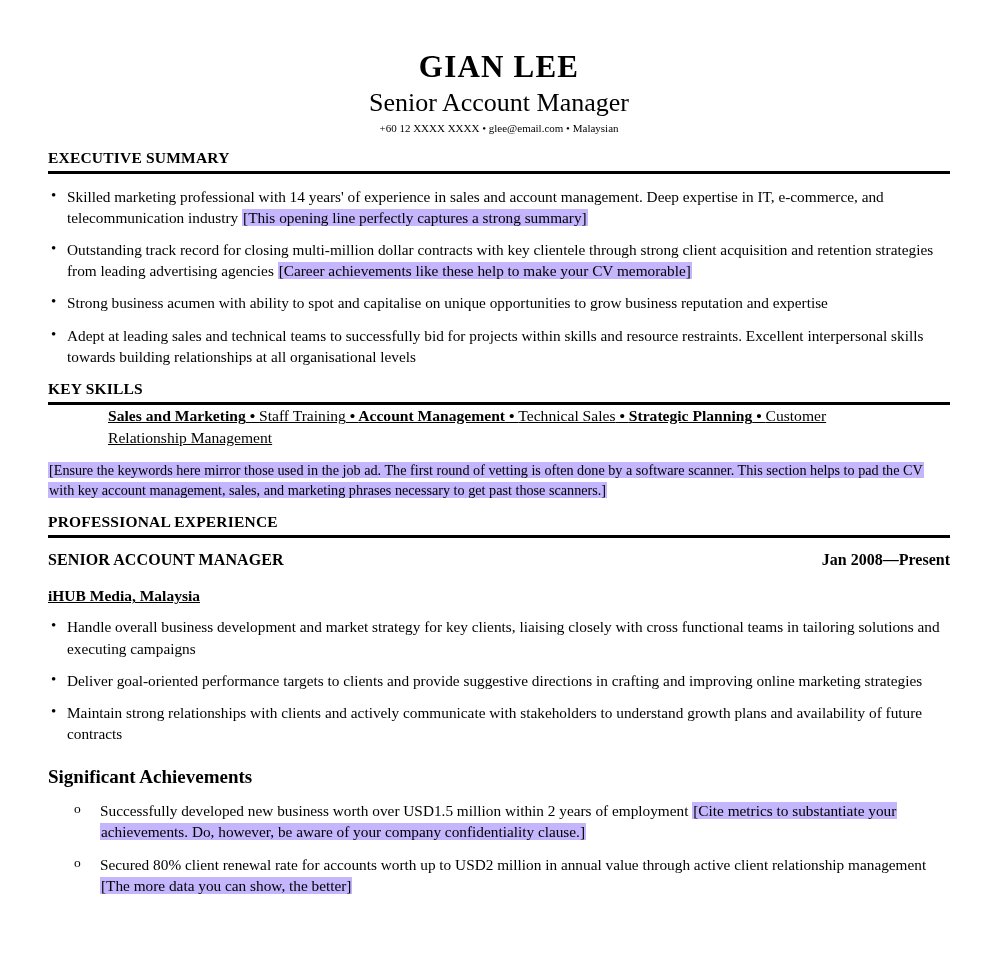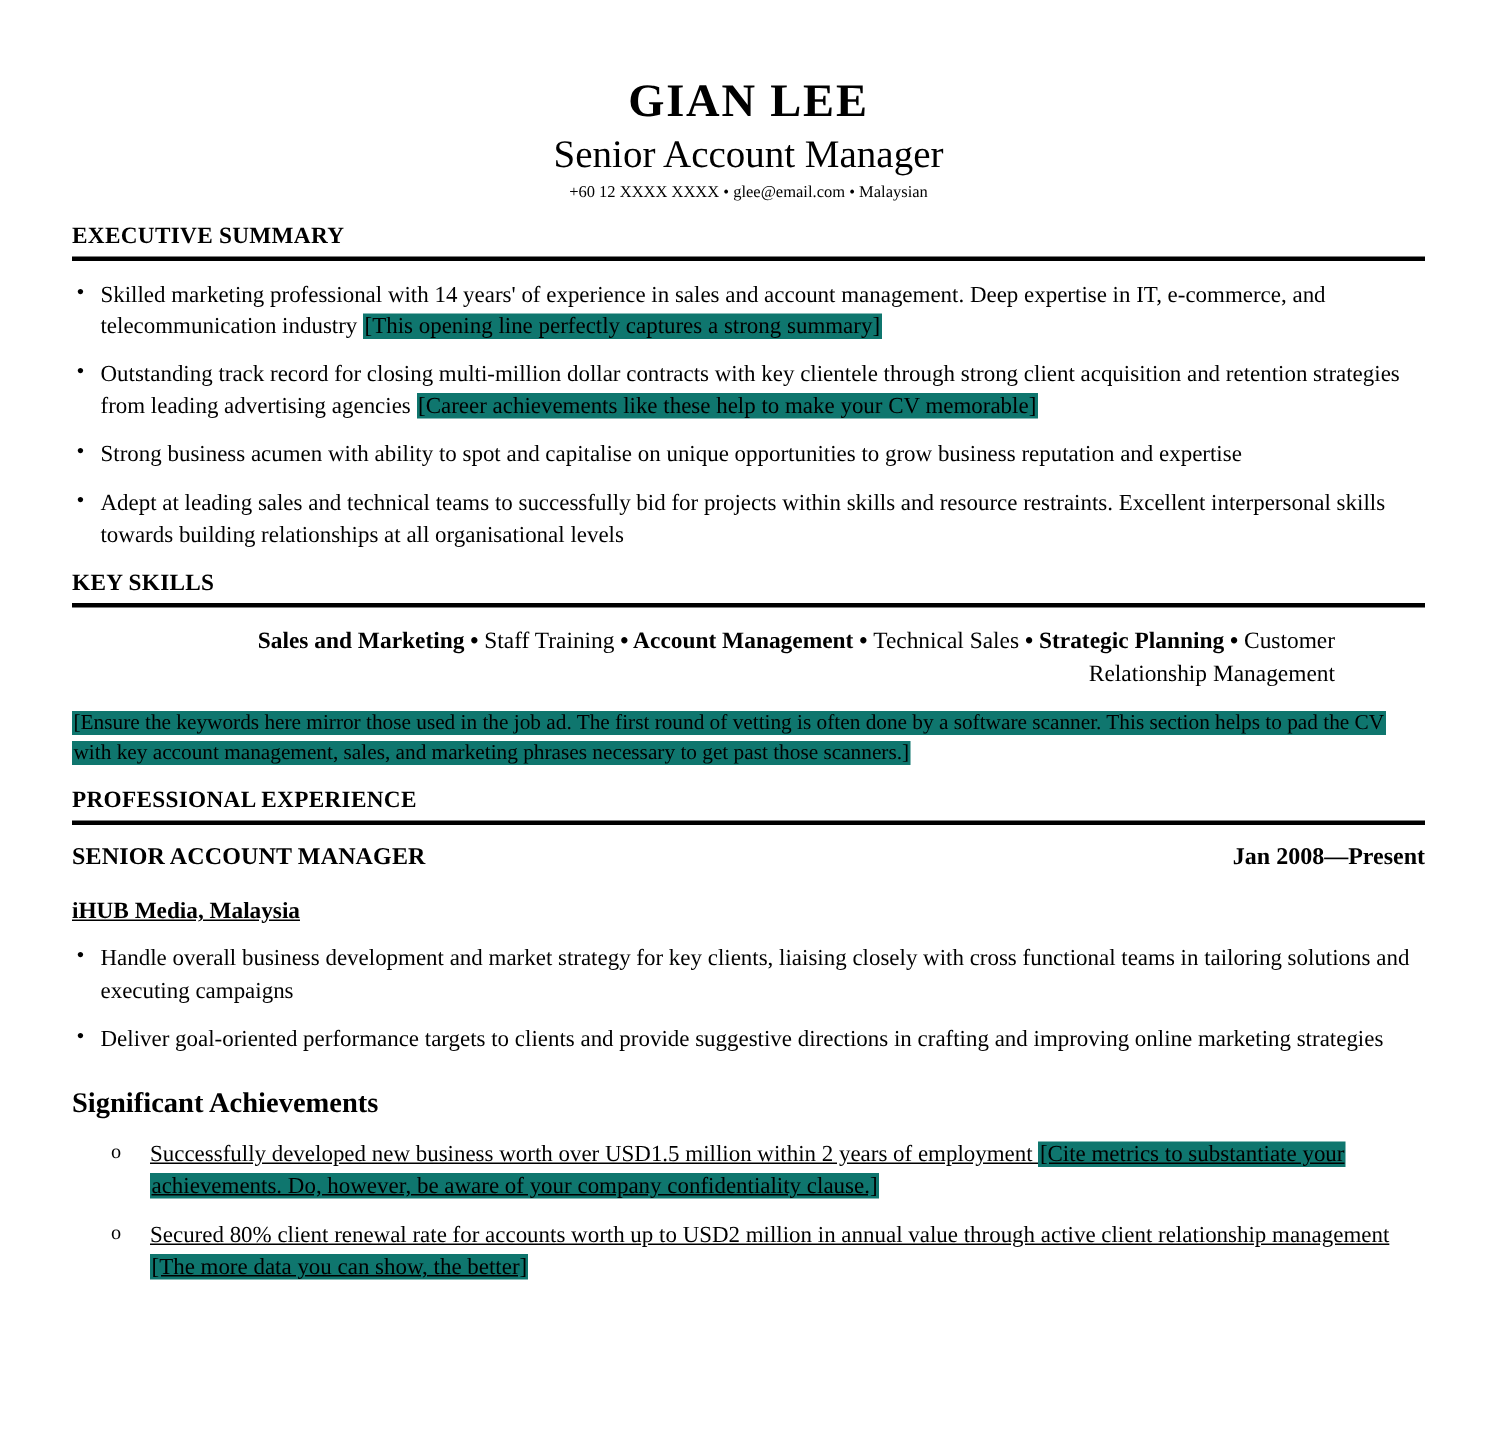"[This opening line perfectly captures" .hl { background: #0f766e -> #c4b5fd }
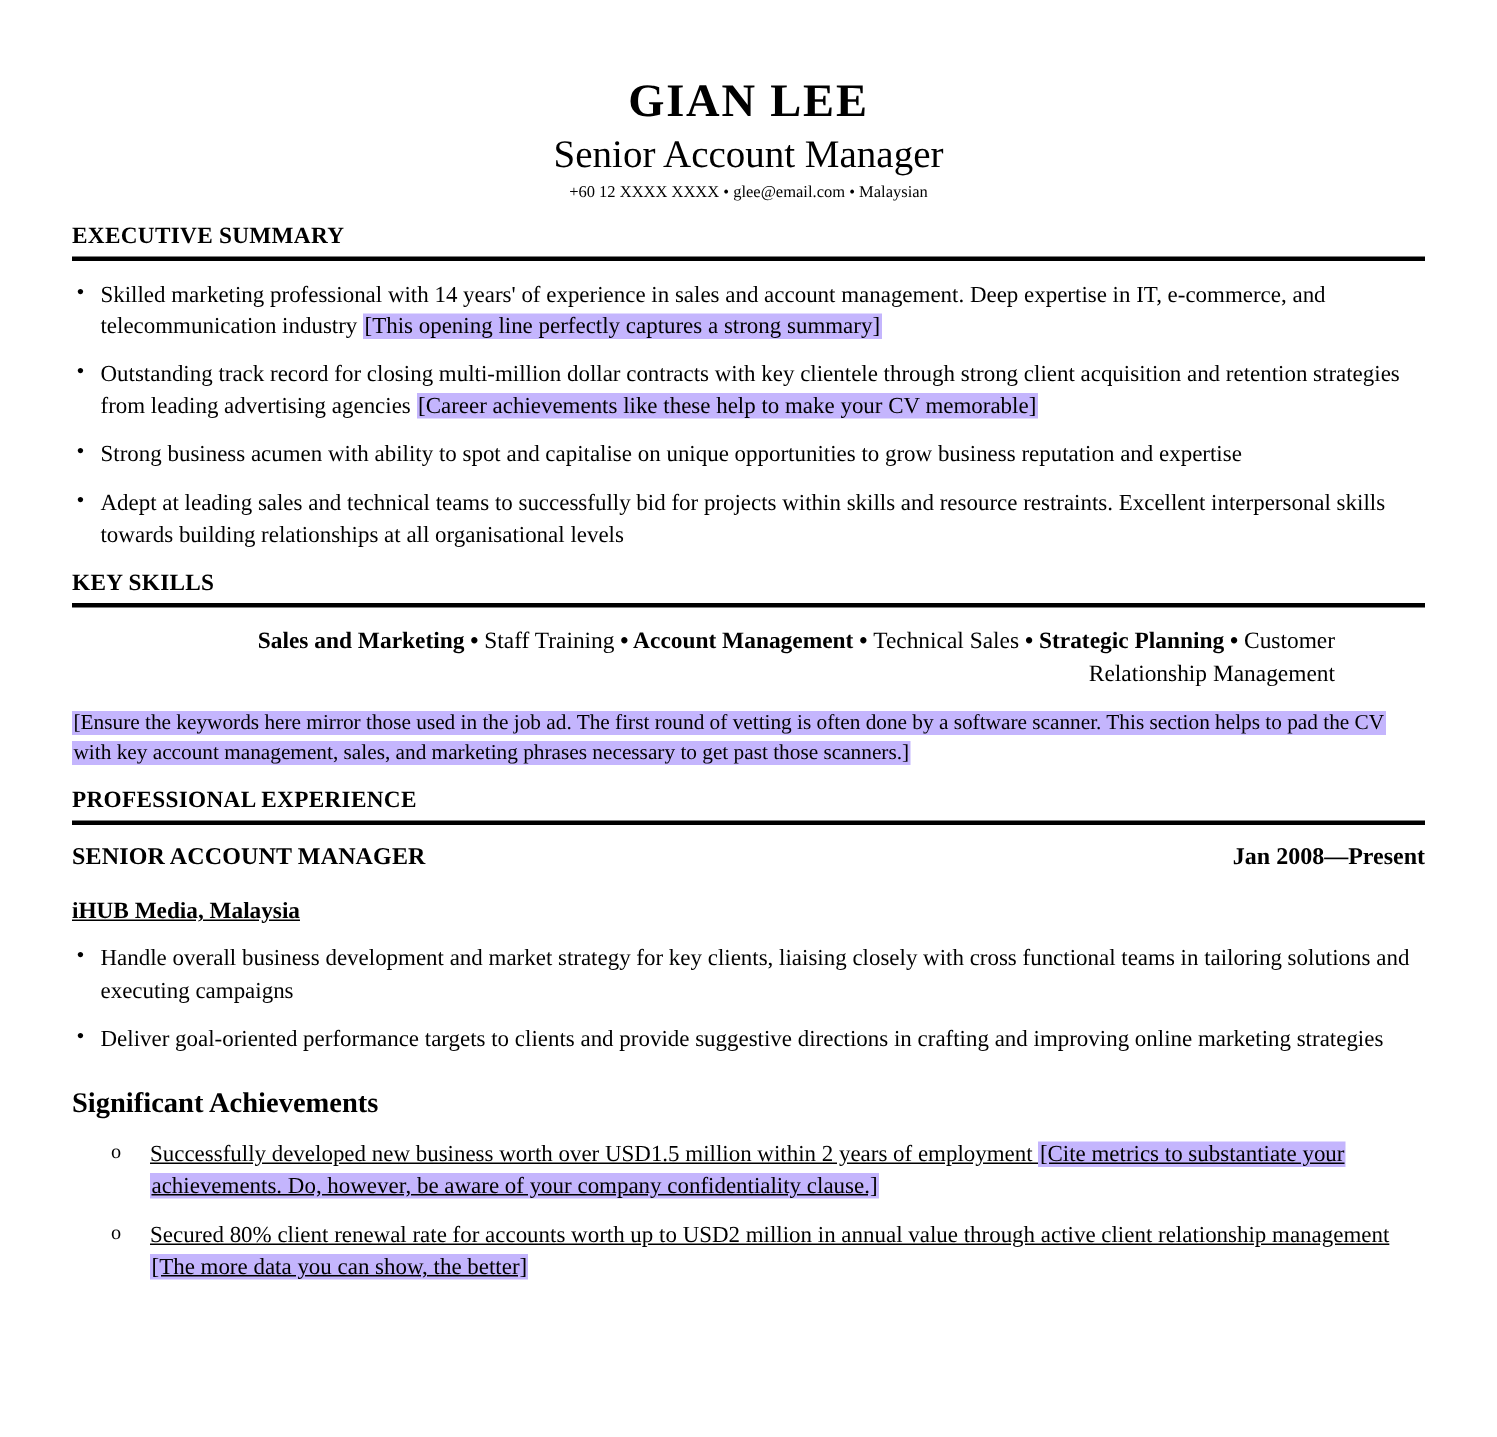"Sales and Marketing • Staff" .skills { margin-top: 12px -> none; text-align: right -> left; text-decoration: none -> underline }
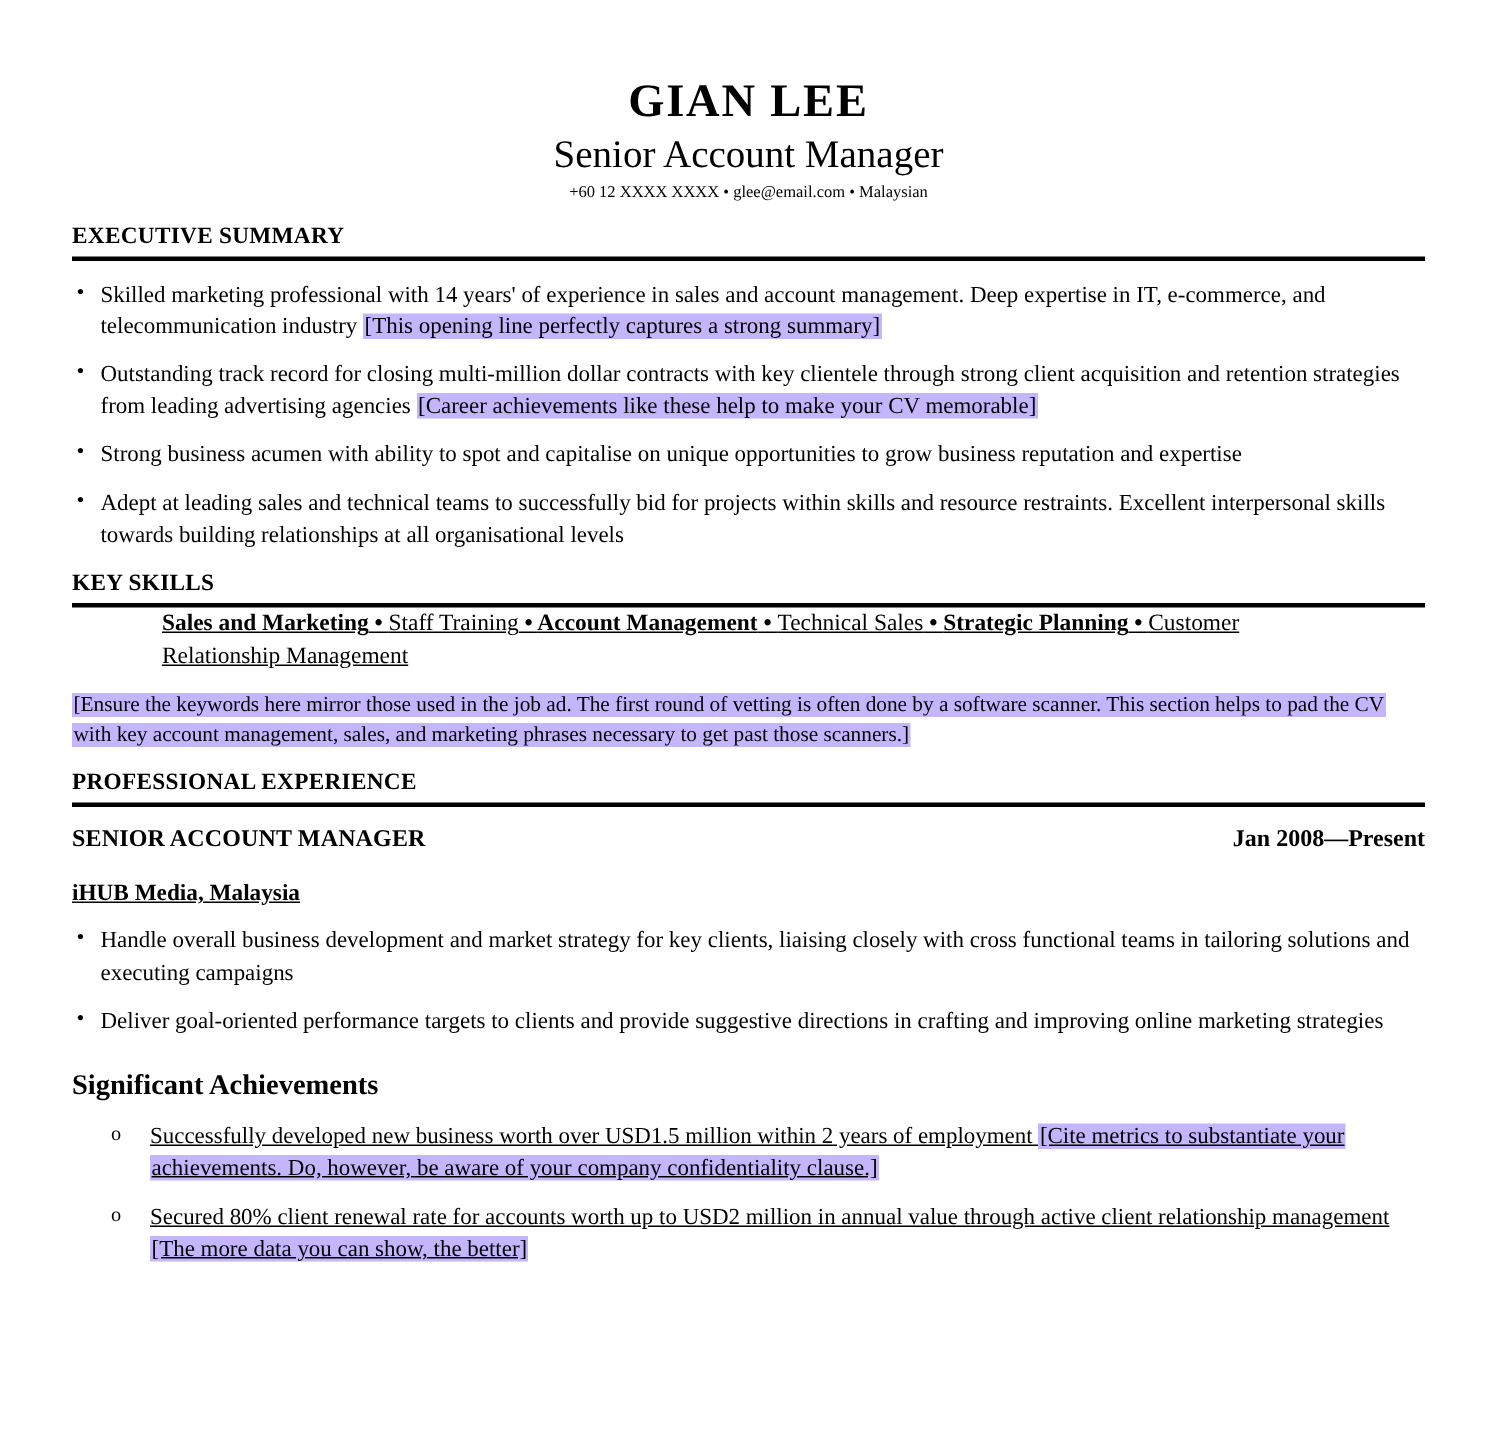"Maintain strong relationships with" li { html: none -> <li><span>Maintain strong relationships with clients and actively communicate with stakeholders to understand growth plans and availability of future contracts</span></li> }
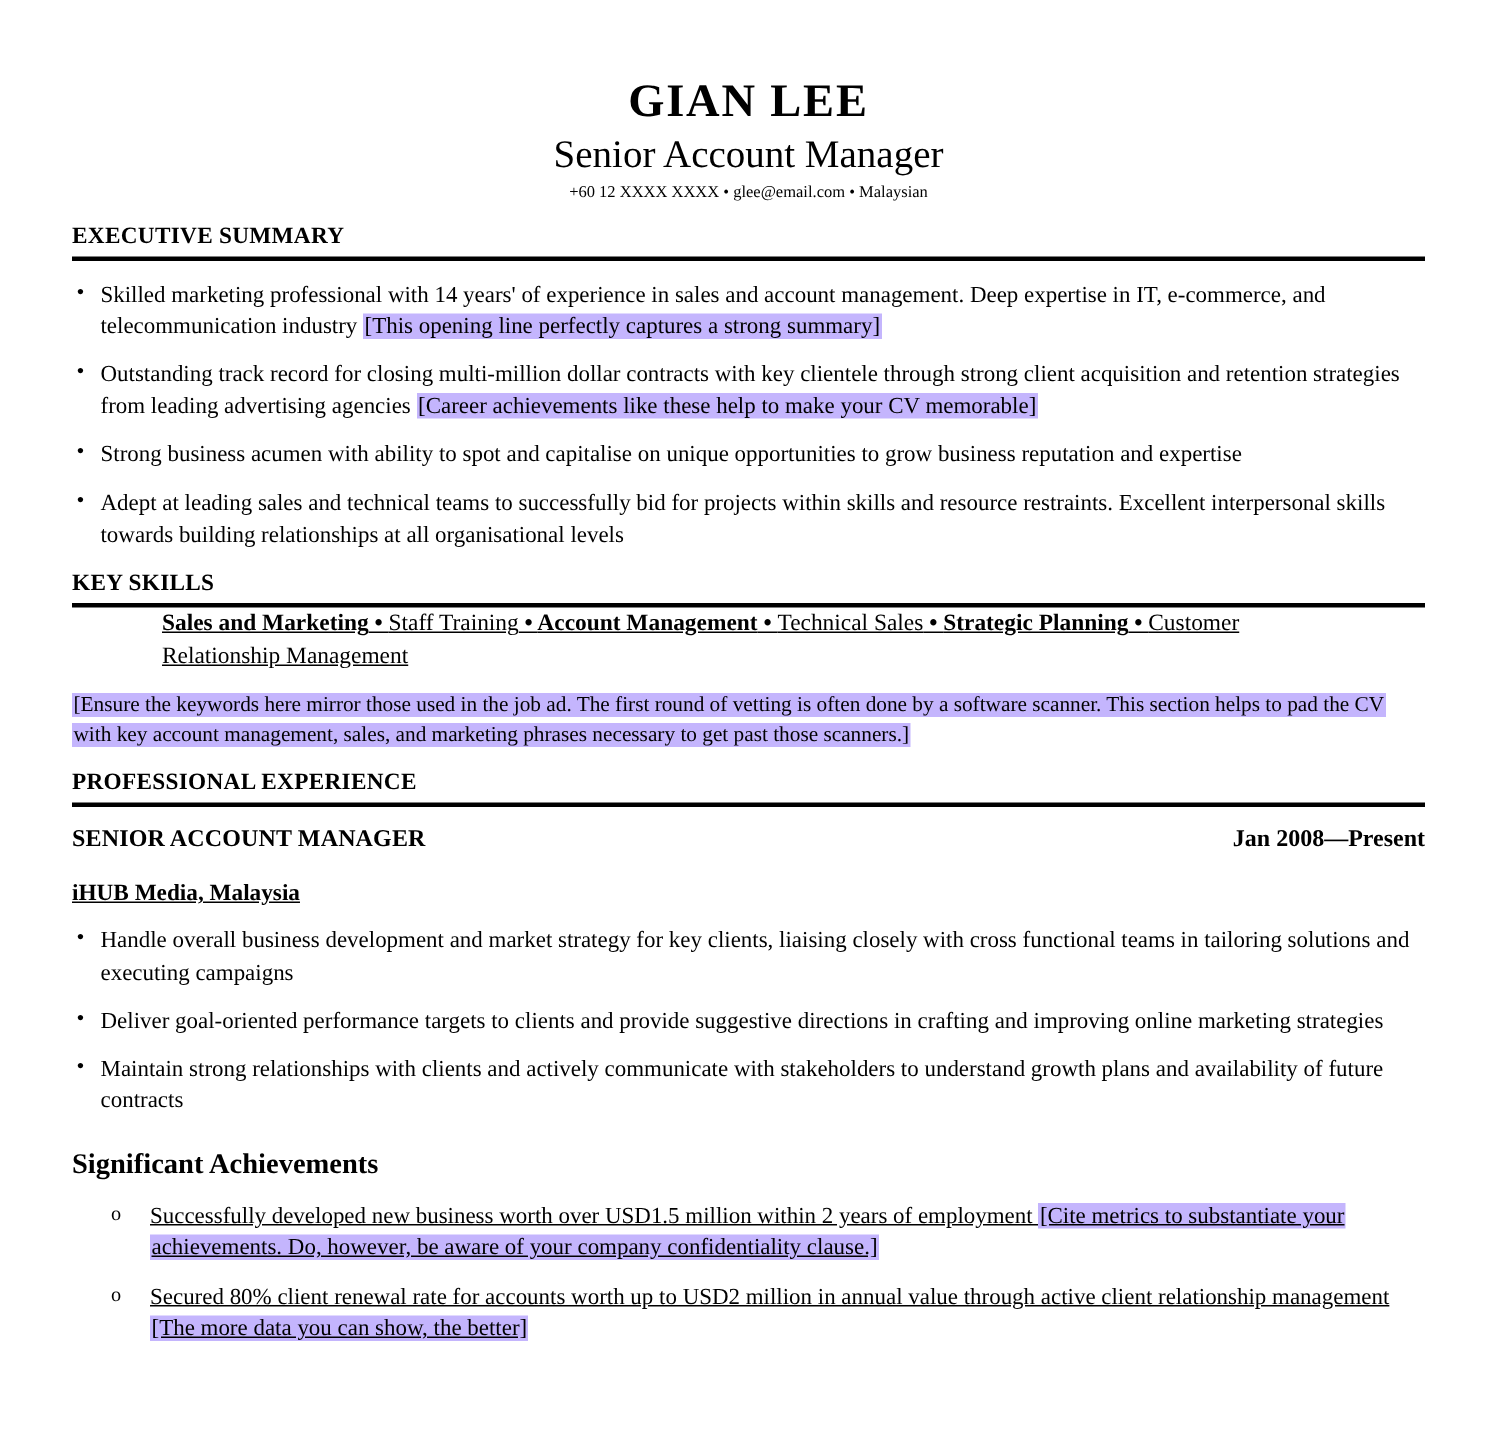"Successfully developed new business" ul.sublist { text-decoration: underline -> none }
